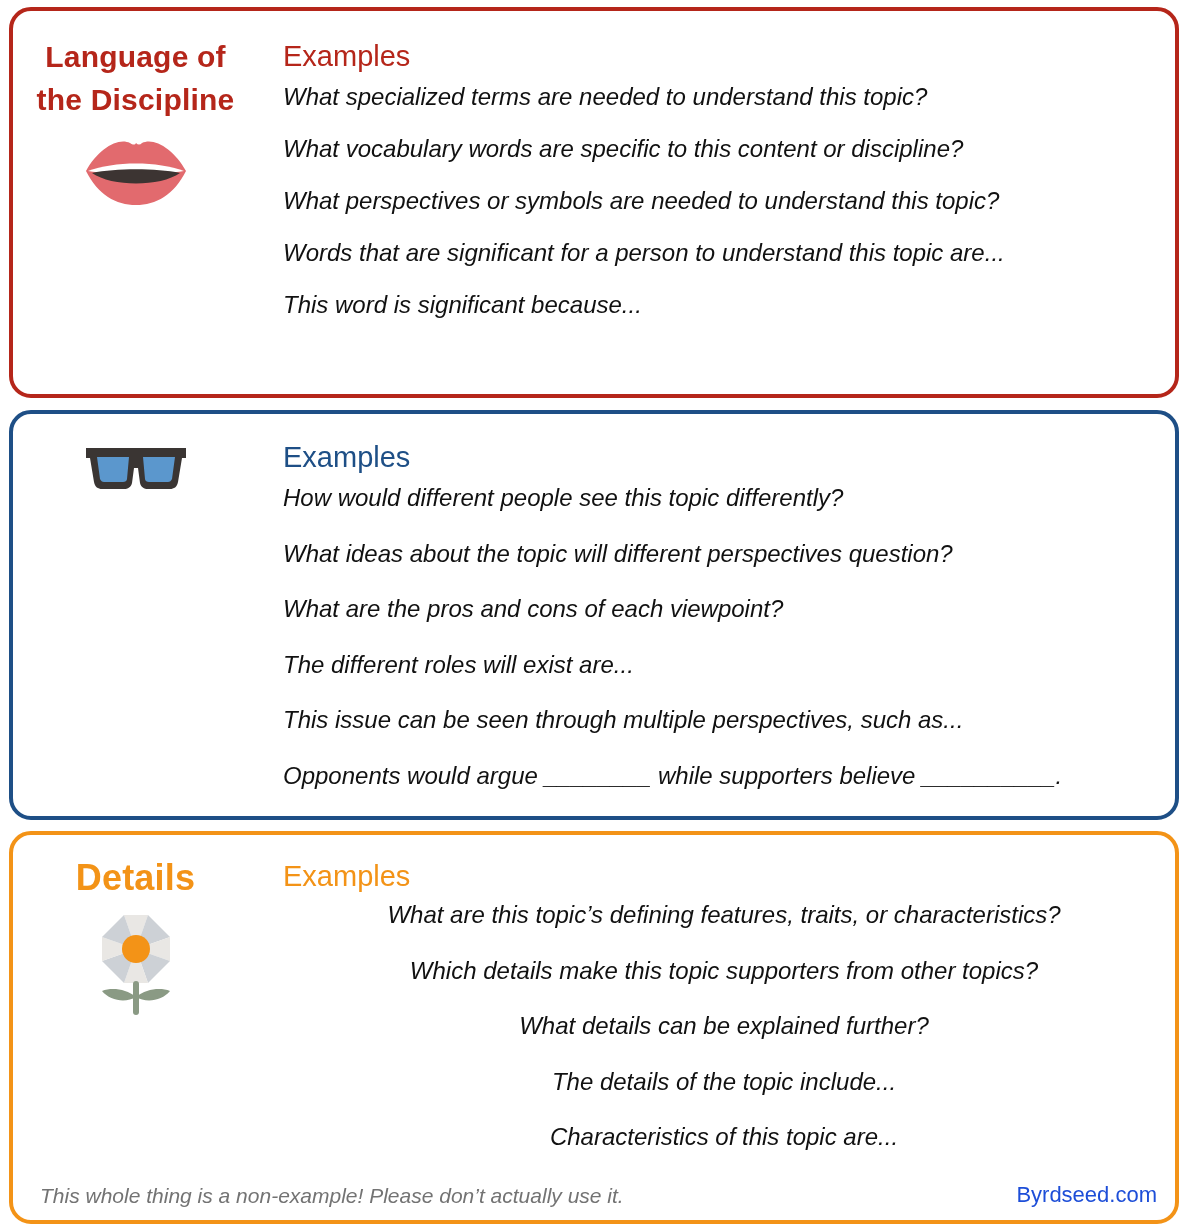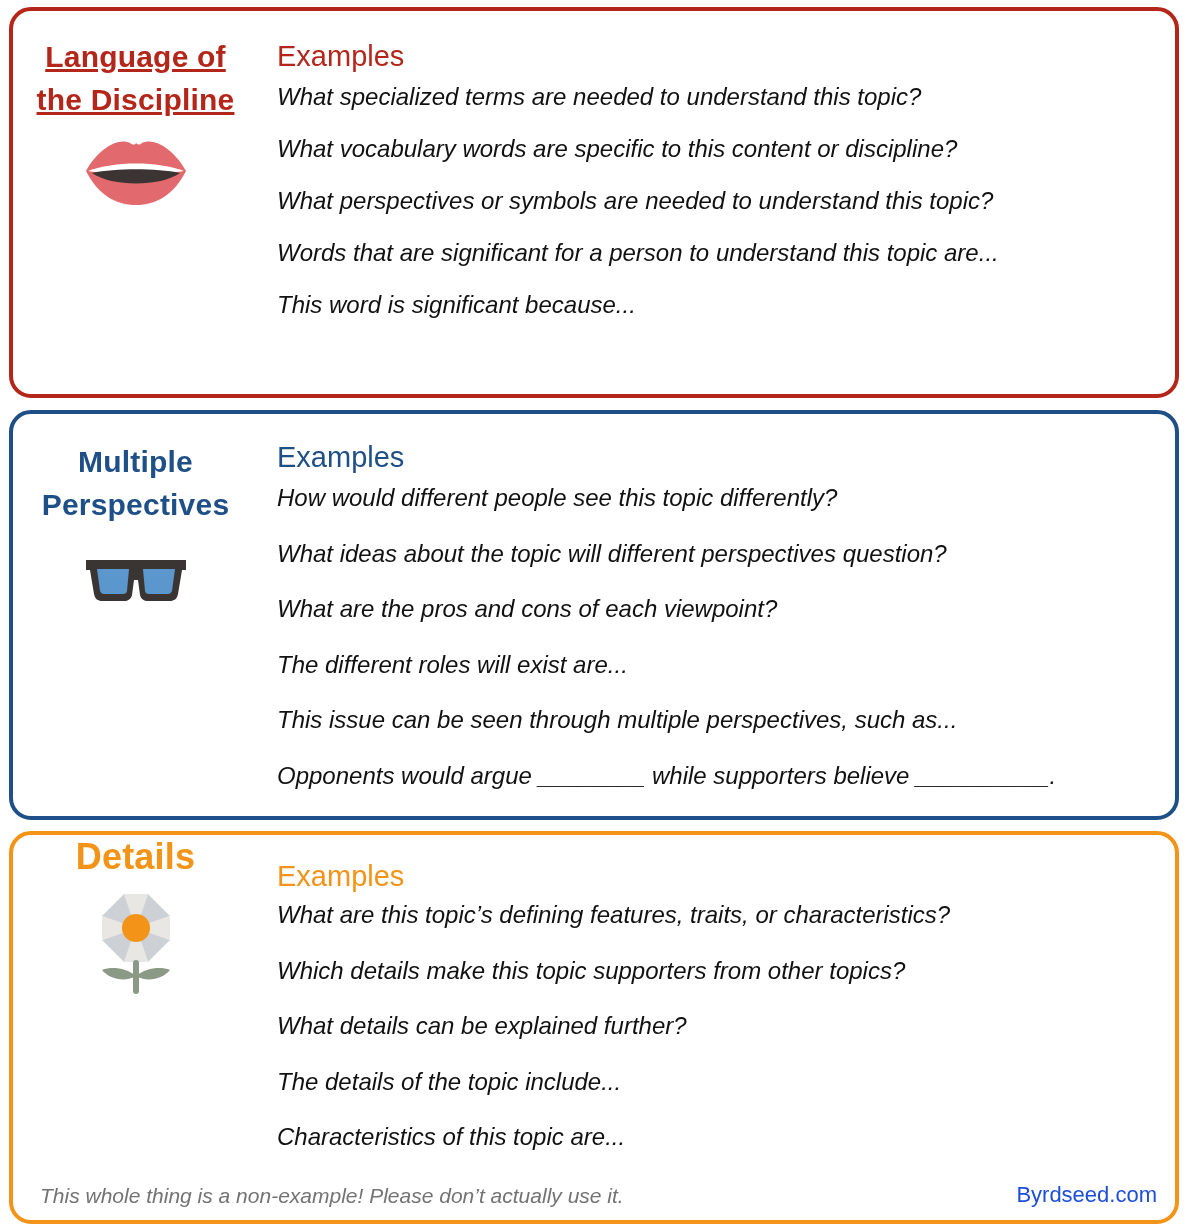"Language of" .red .title { text-decoration: underline -> none }
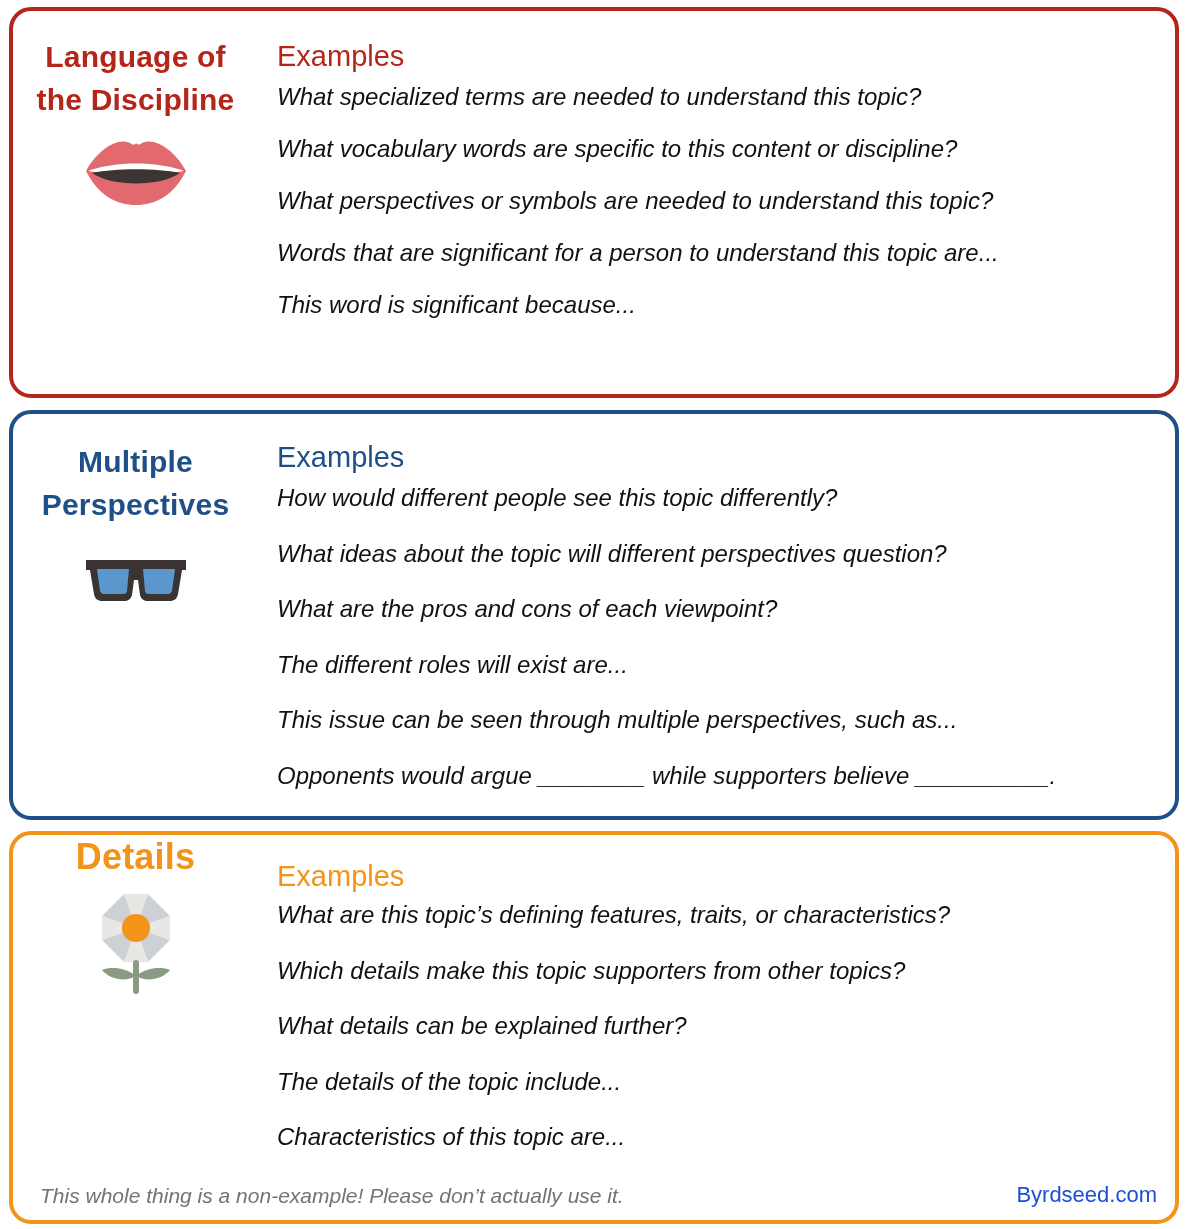"Examples" .main { left: 264px -> 270px }
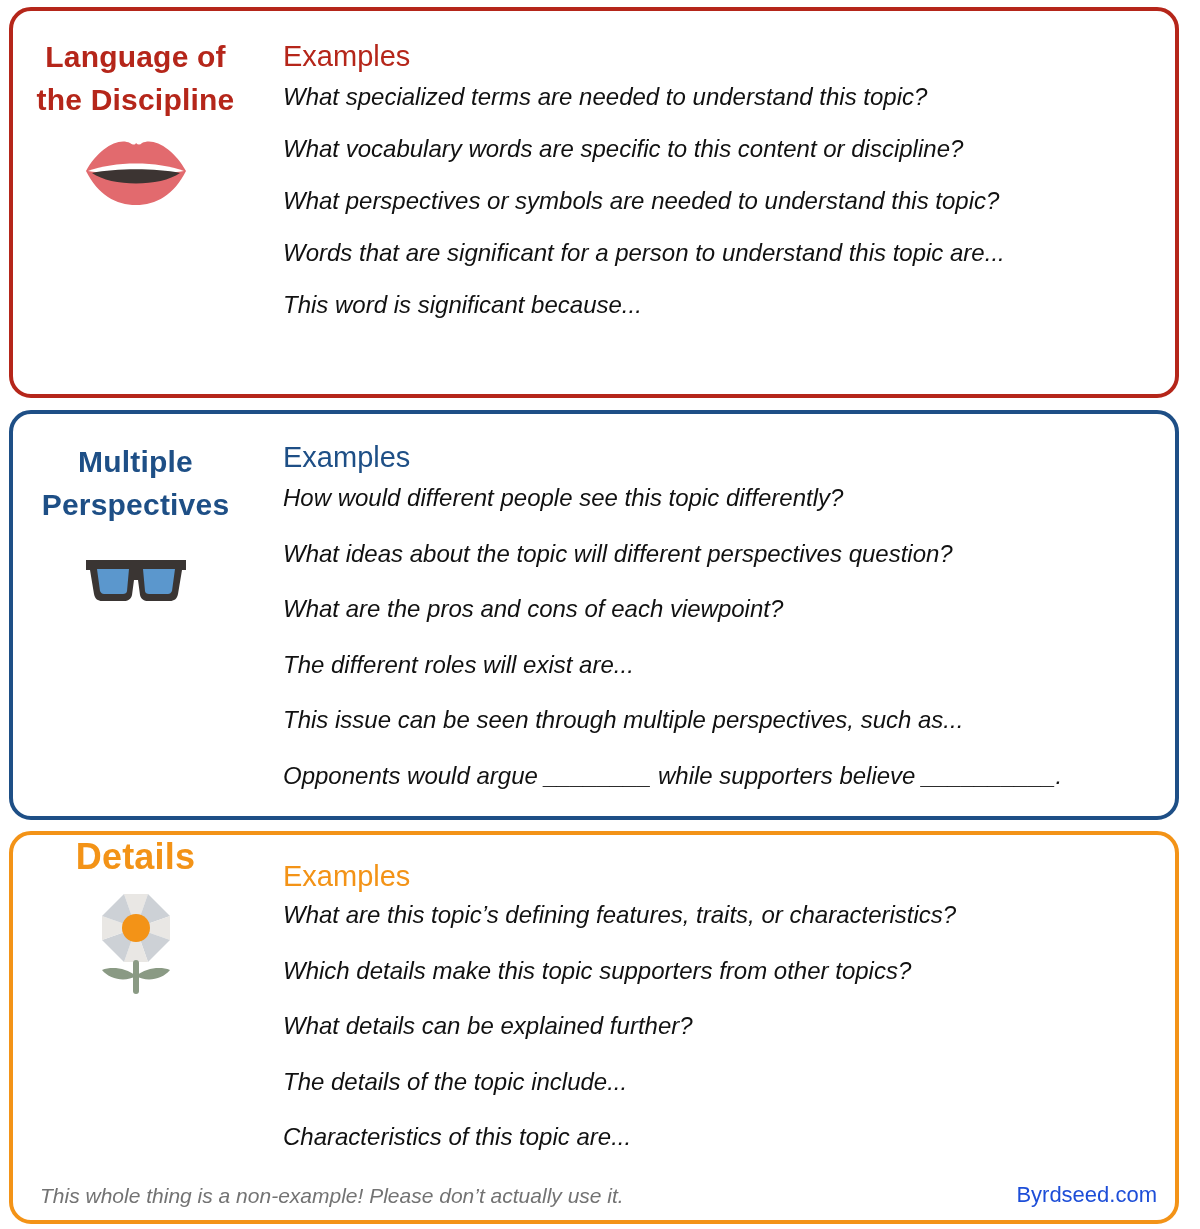"Multiple" div.title { html: <div> <div>Multiple</div> <div>Perspectives</div> </div> -> none }
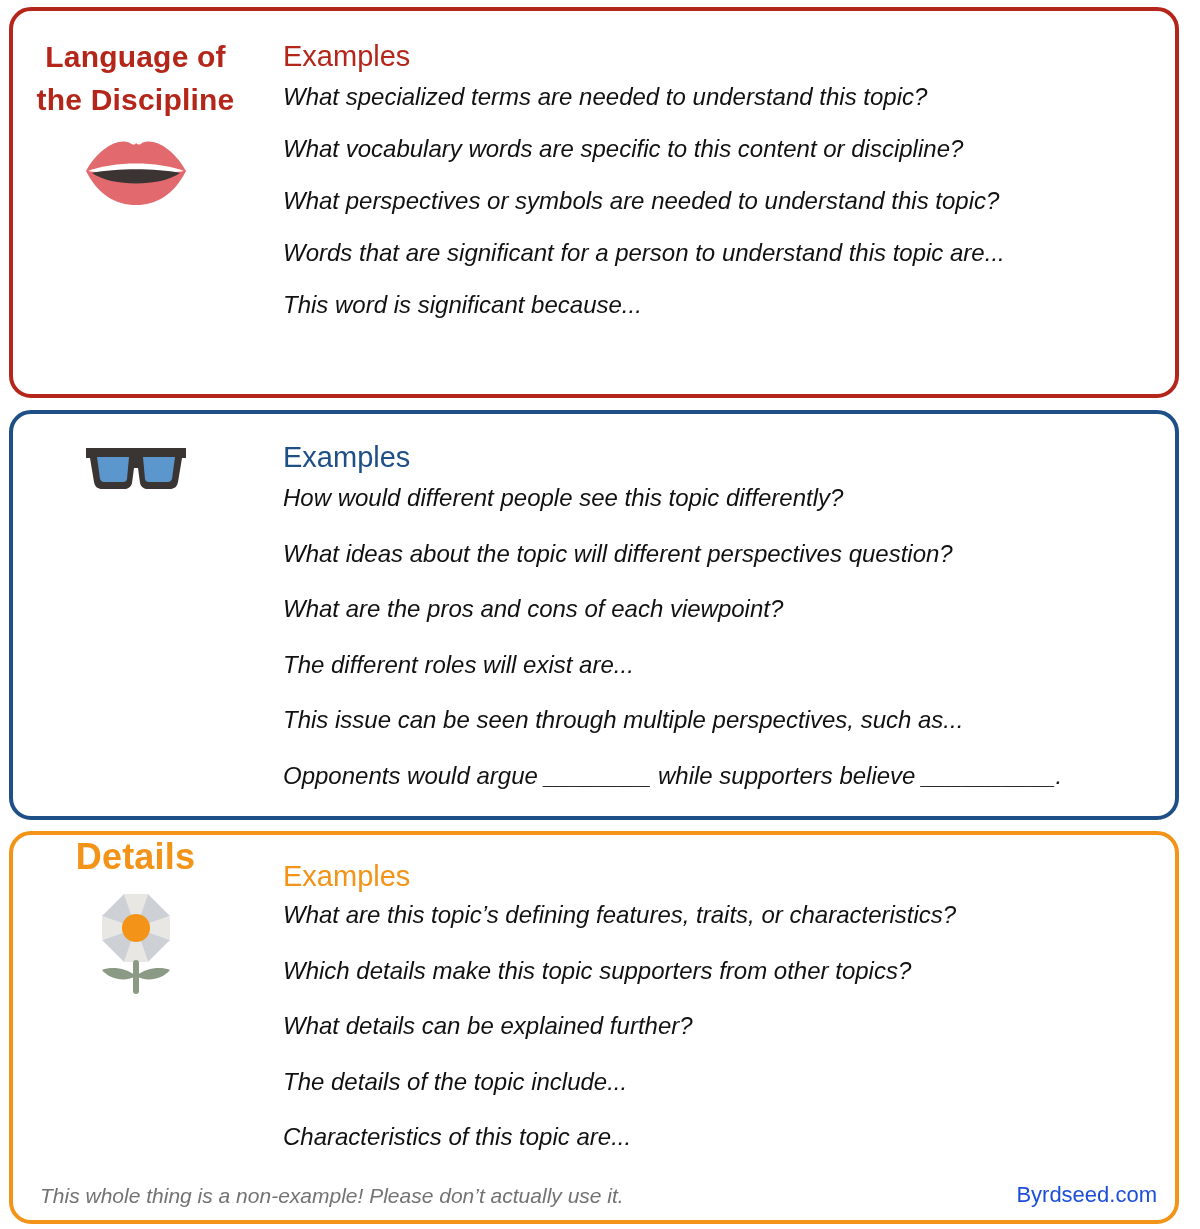"Details" .orange .title { margin-top: none -> 21px }
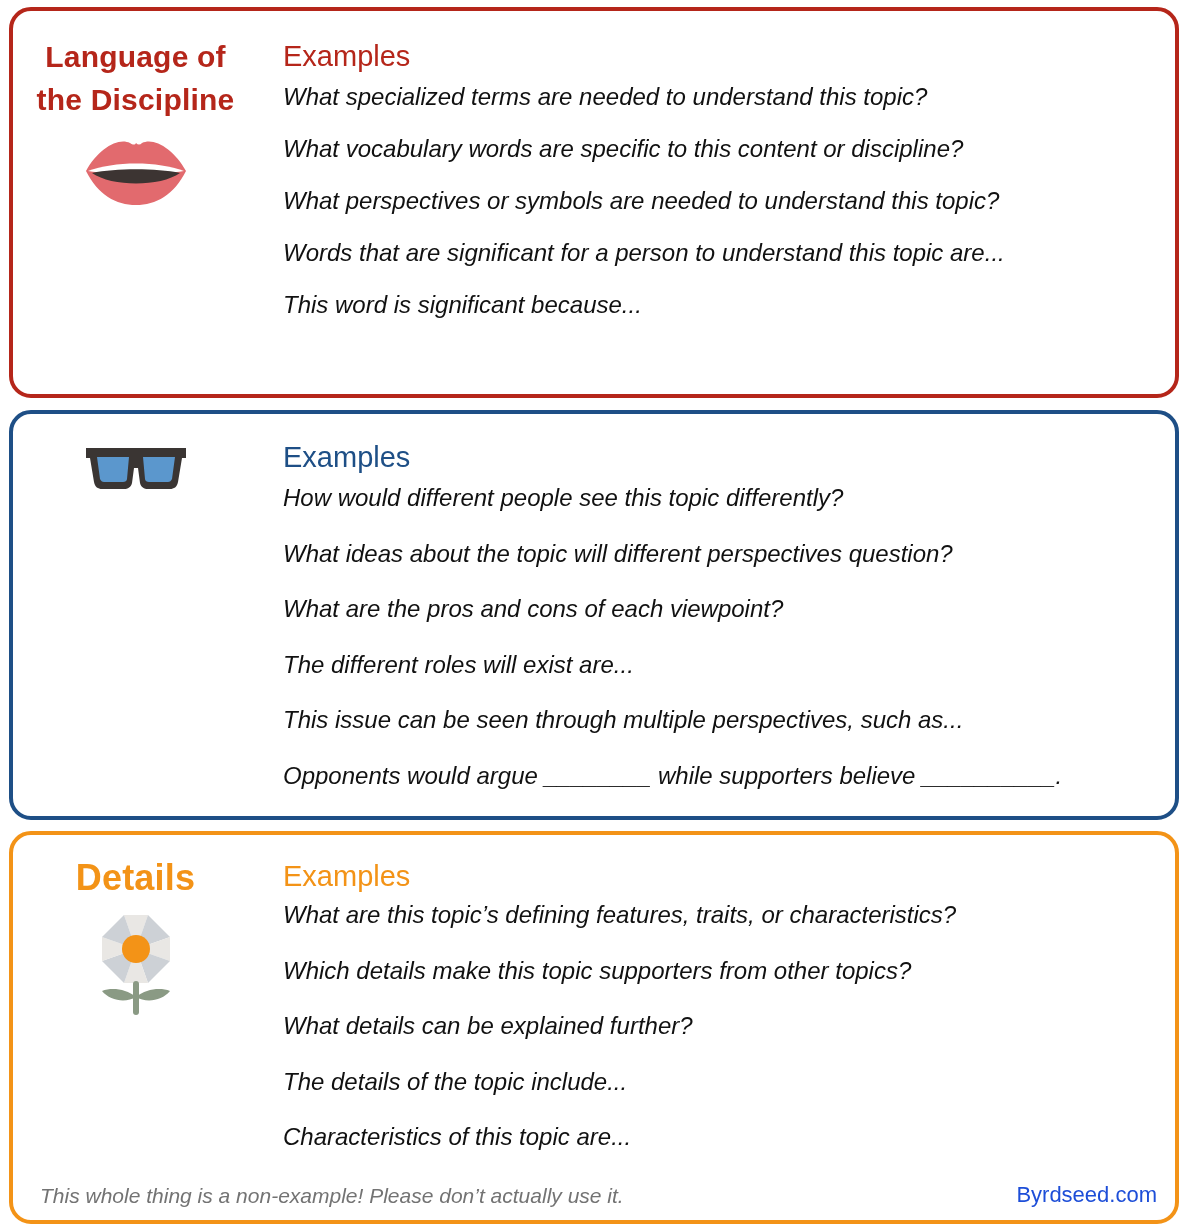"What are this topic’s defining" .orange .list { text-align: none -> center }
